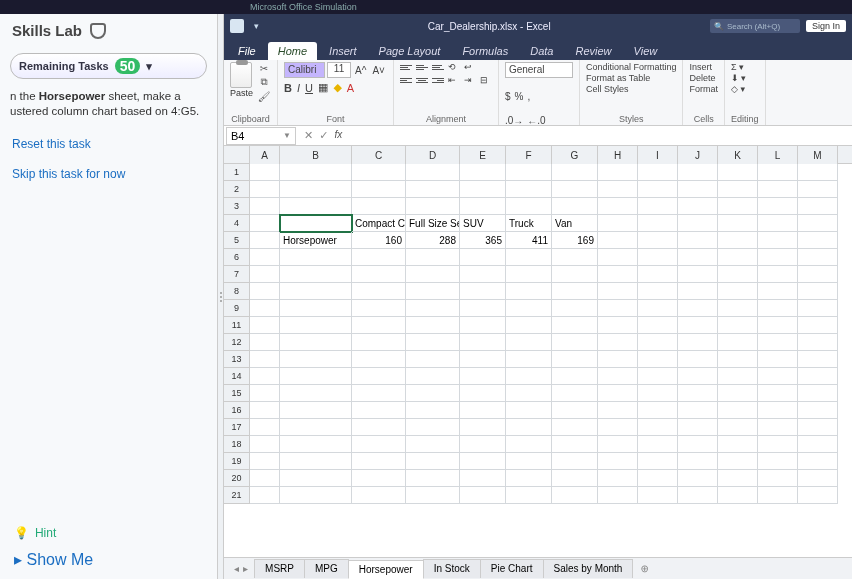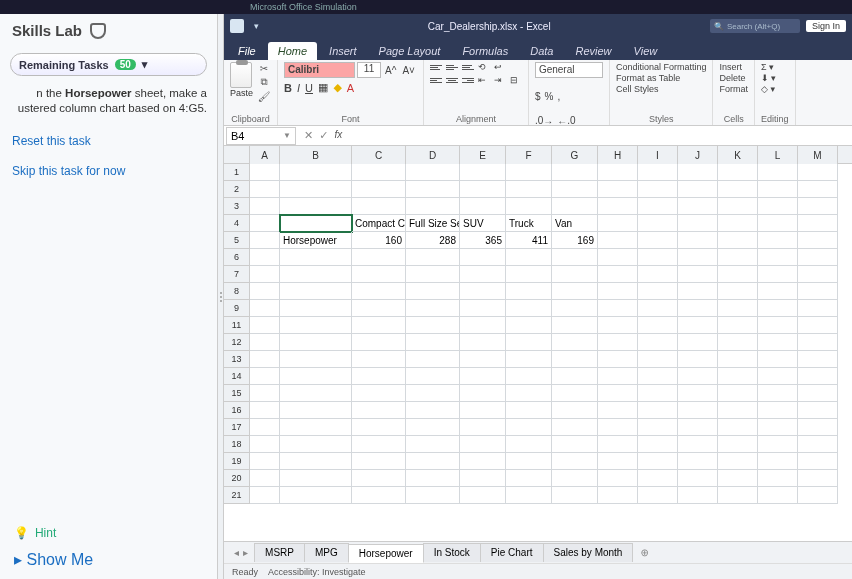"50" .remaining .badge { font-size: 10px -> 14px }
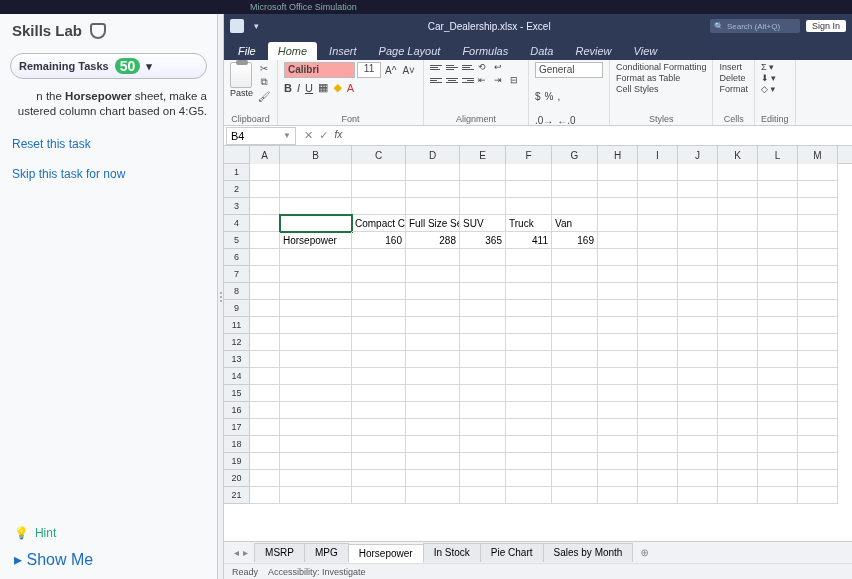"Calibri" .font-name { background: #fca5a5 -> #c4b5fd; font-weight: bold -> none; width: 71px -> 41px }
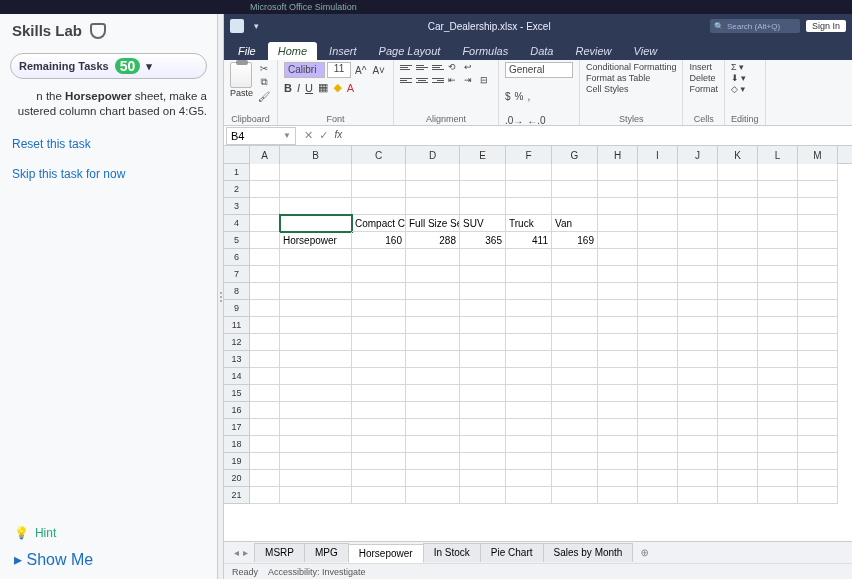"n the Horsepower sheet, make" .instr { text-align: right -> none }
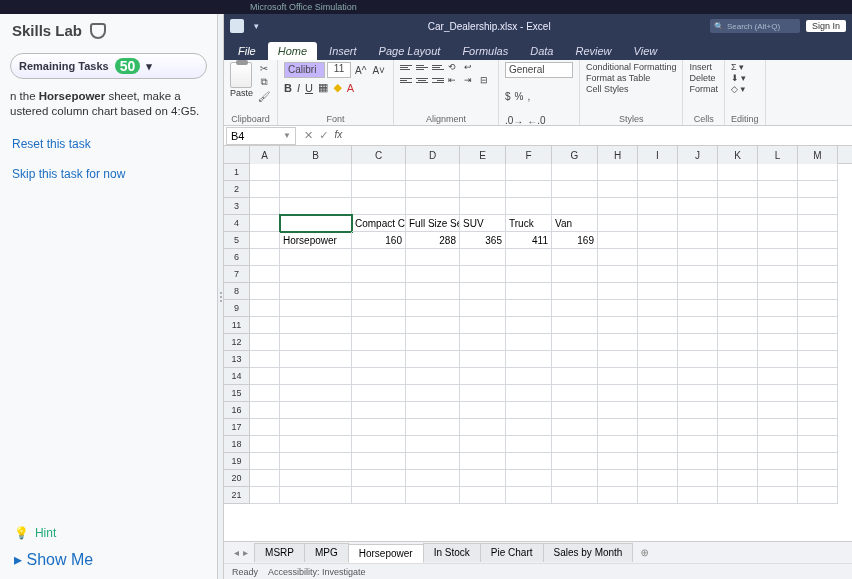"Ready" div.statusbar { html: <div> <span>Ready</span> <span>Accessibility: Investigate</span> </div> -> none }
